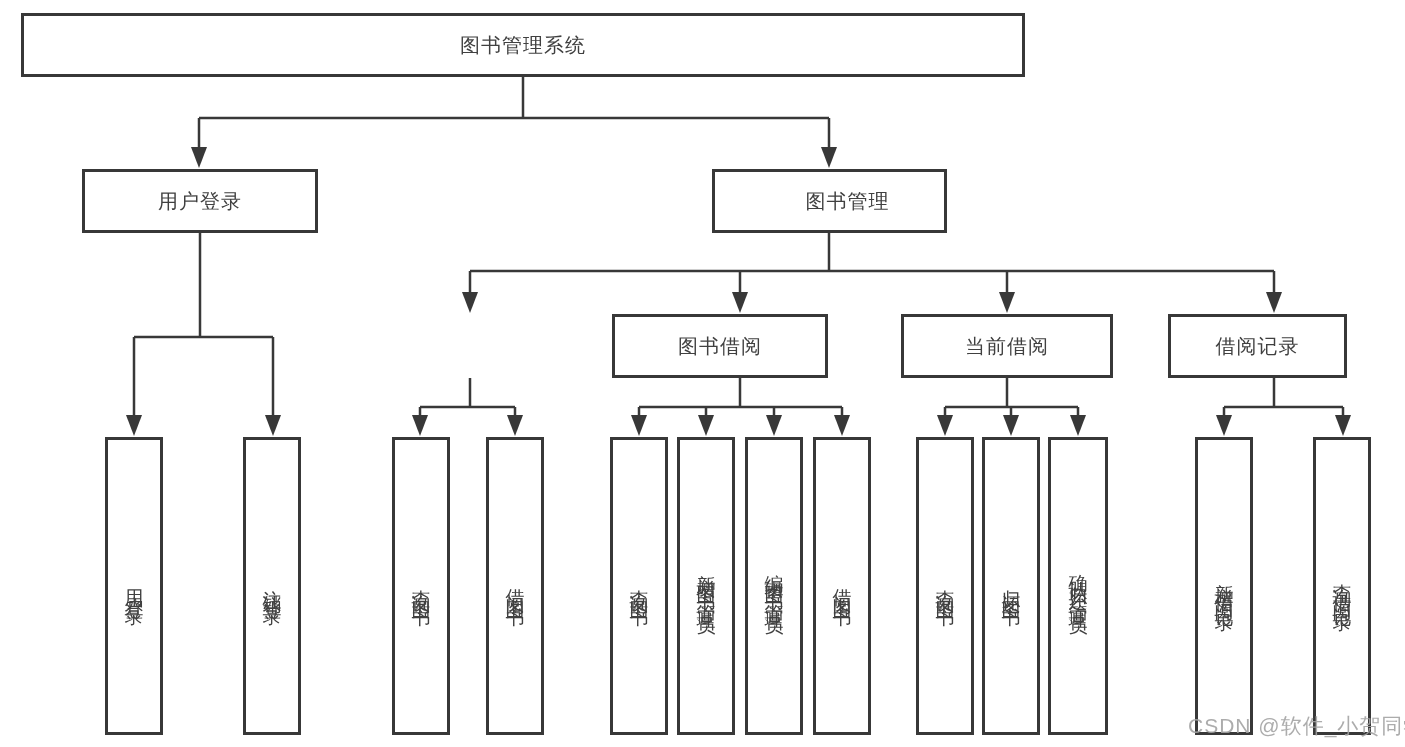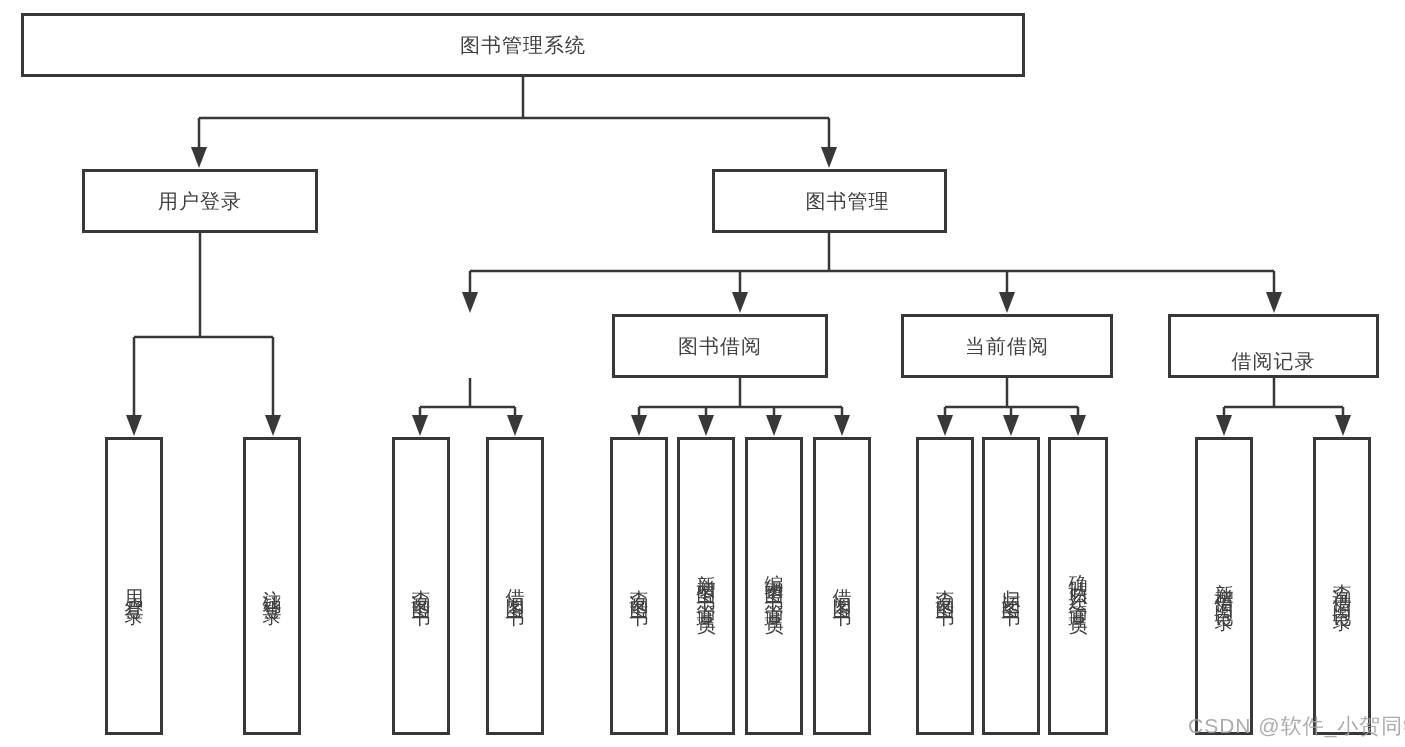"借阅记录" div.hbox { align-items: flex-end -> none; width: 211px -> 179px }
